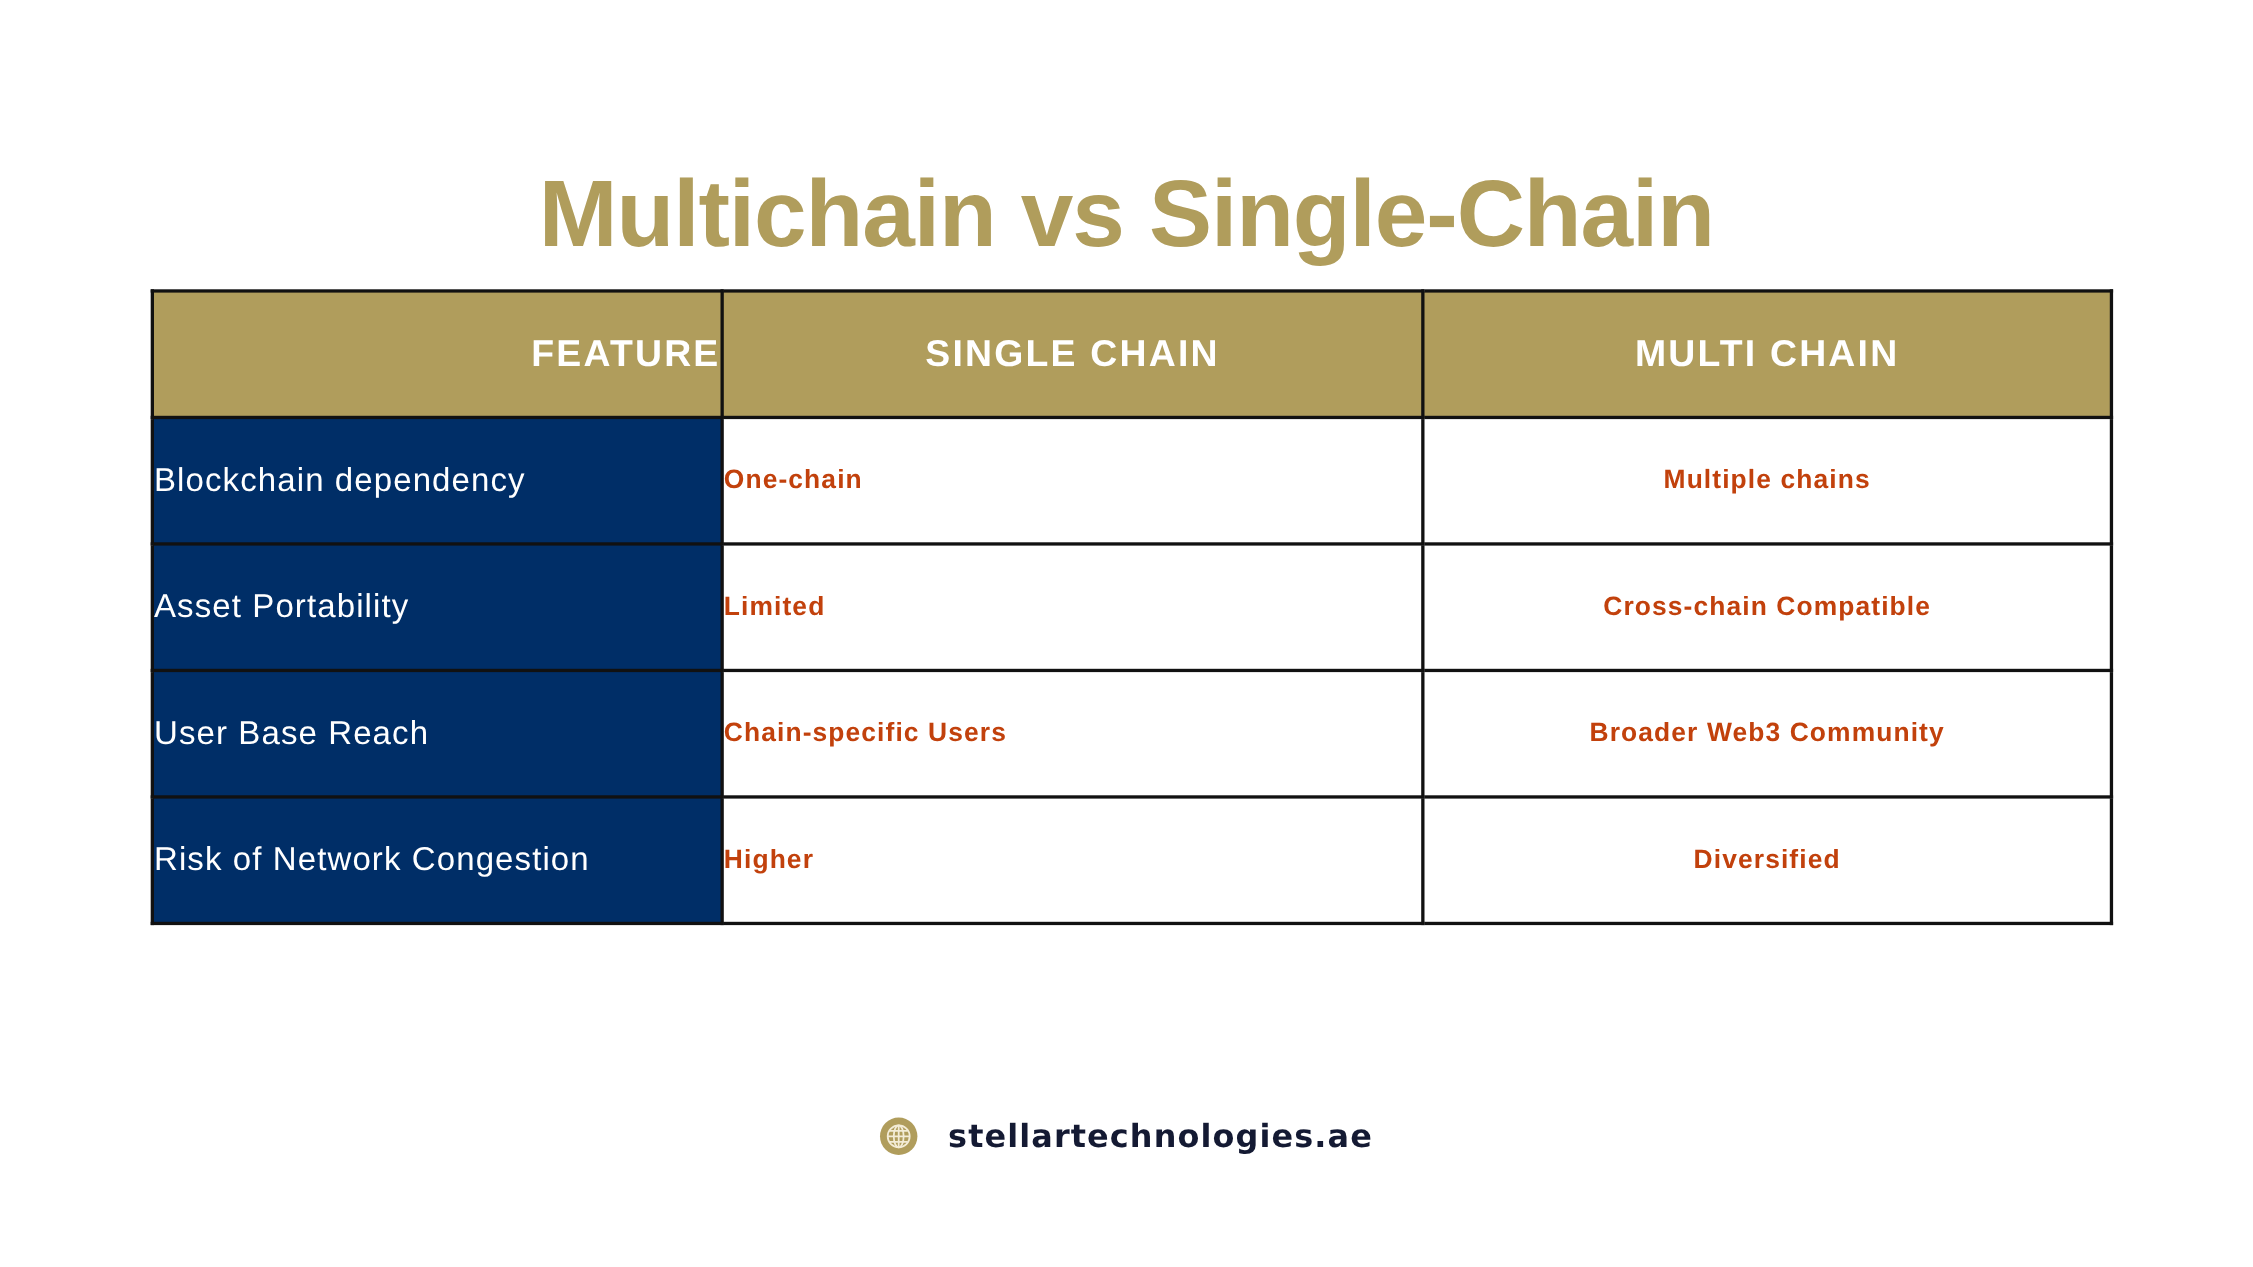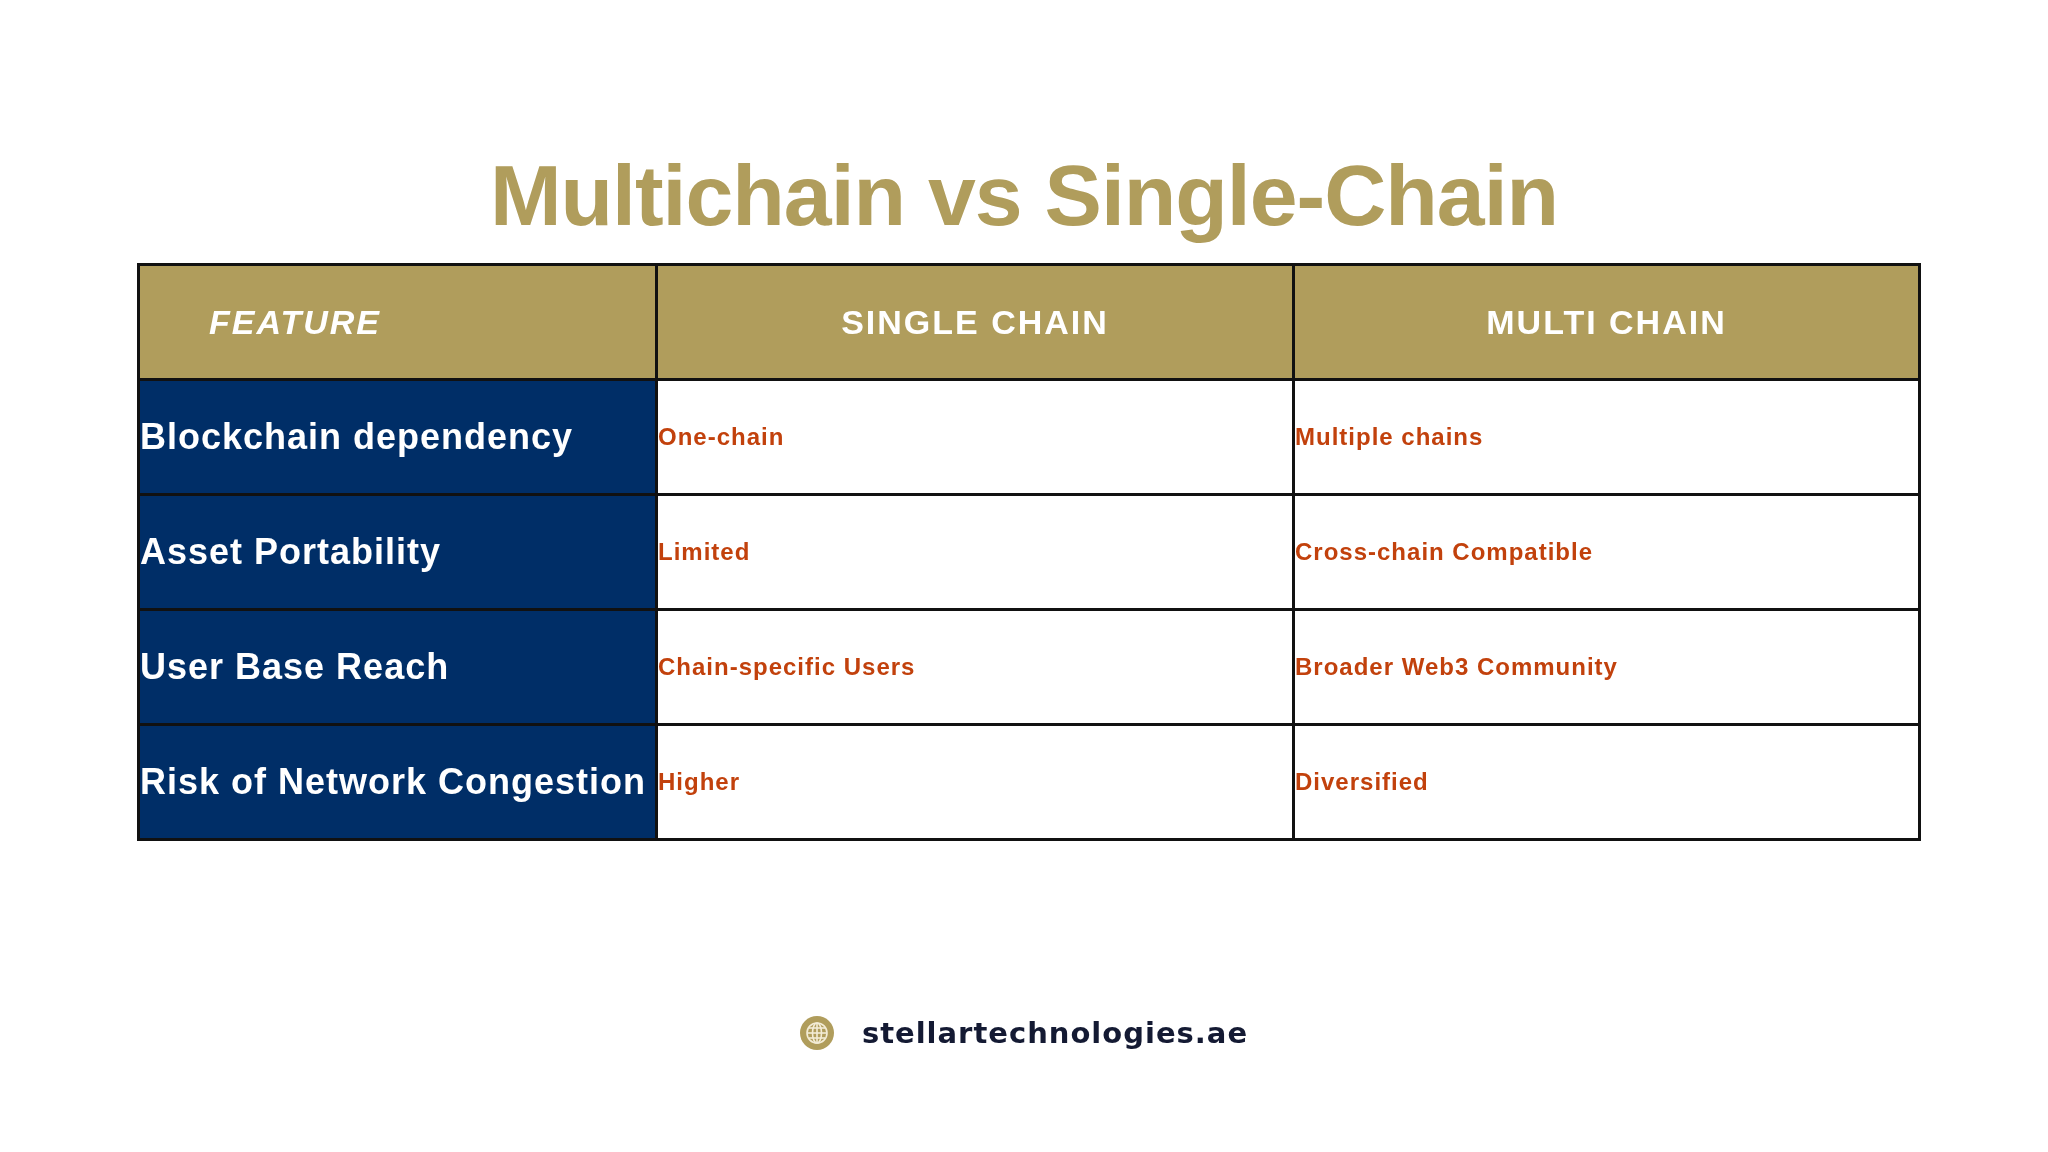"FEATURE" thead th.feature-h { font-style: italic -> none; text-align: left -> right }
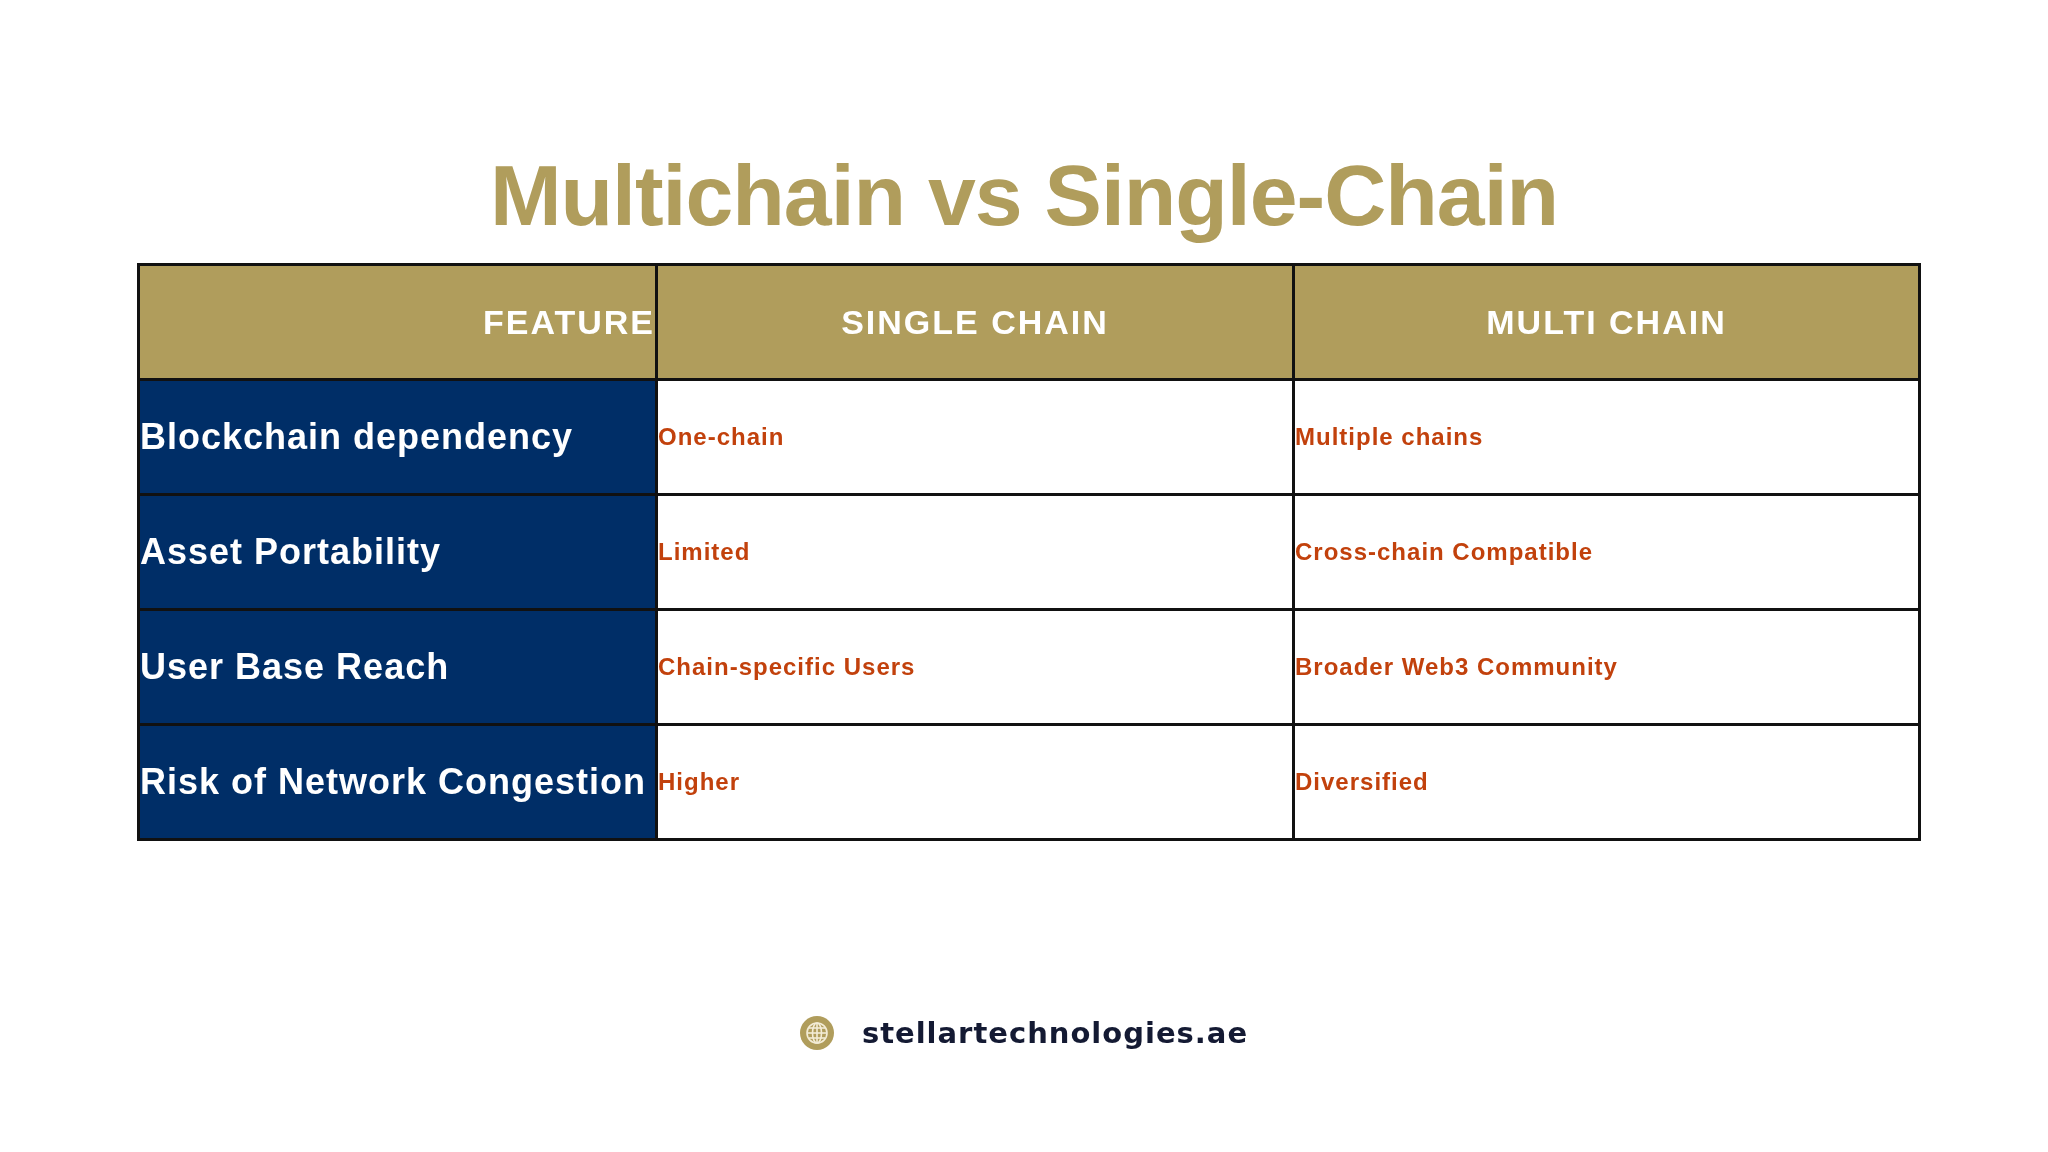"Blockchain dependency" td.feat { font-size: 36px -> 30px; font-weight: bold -> normal }
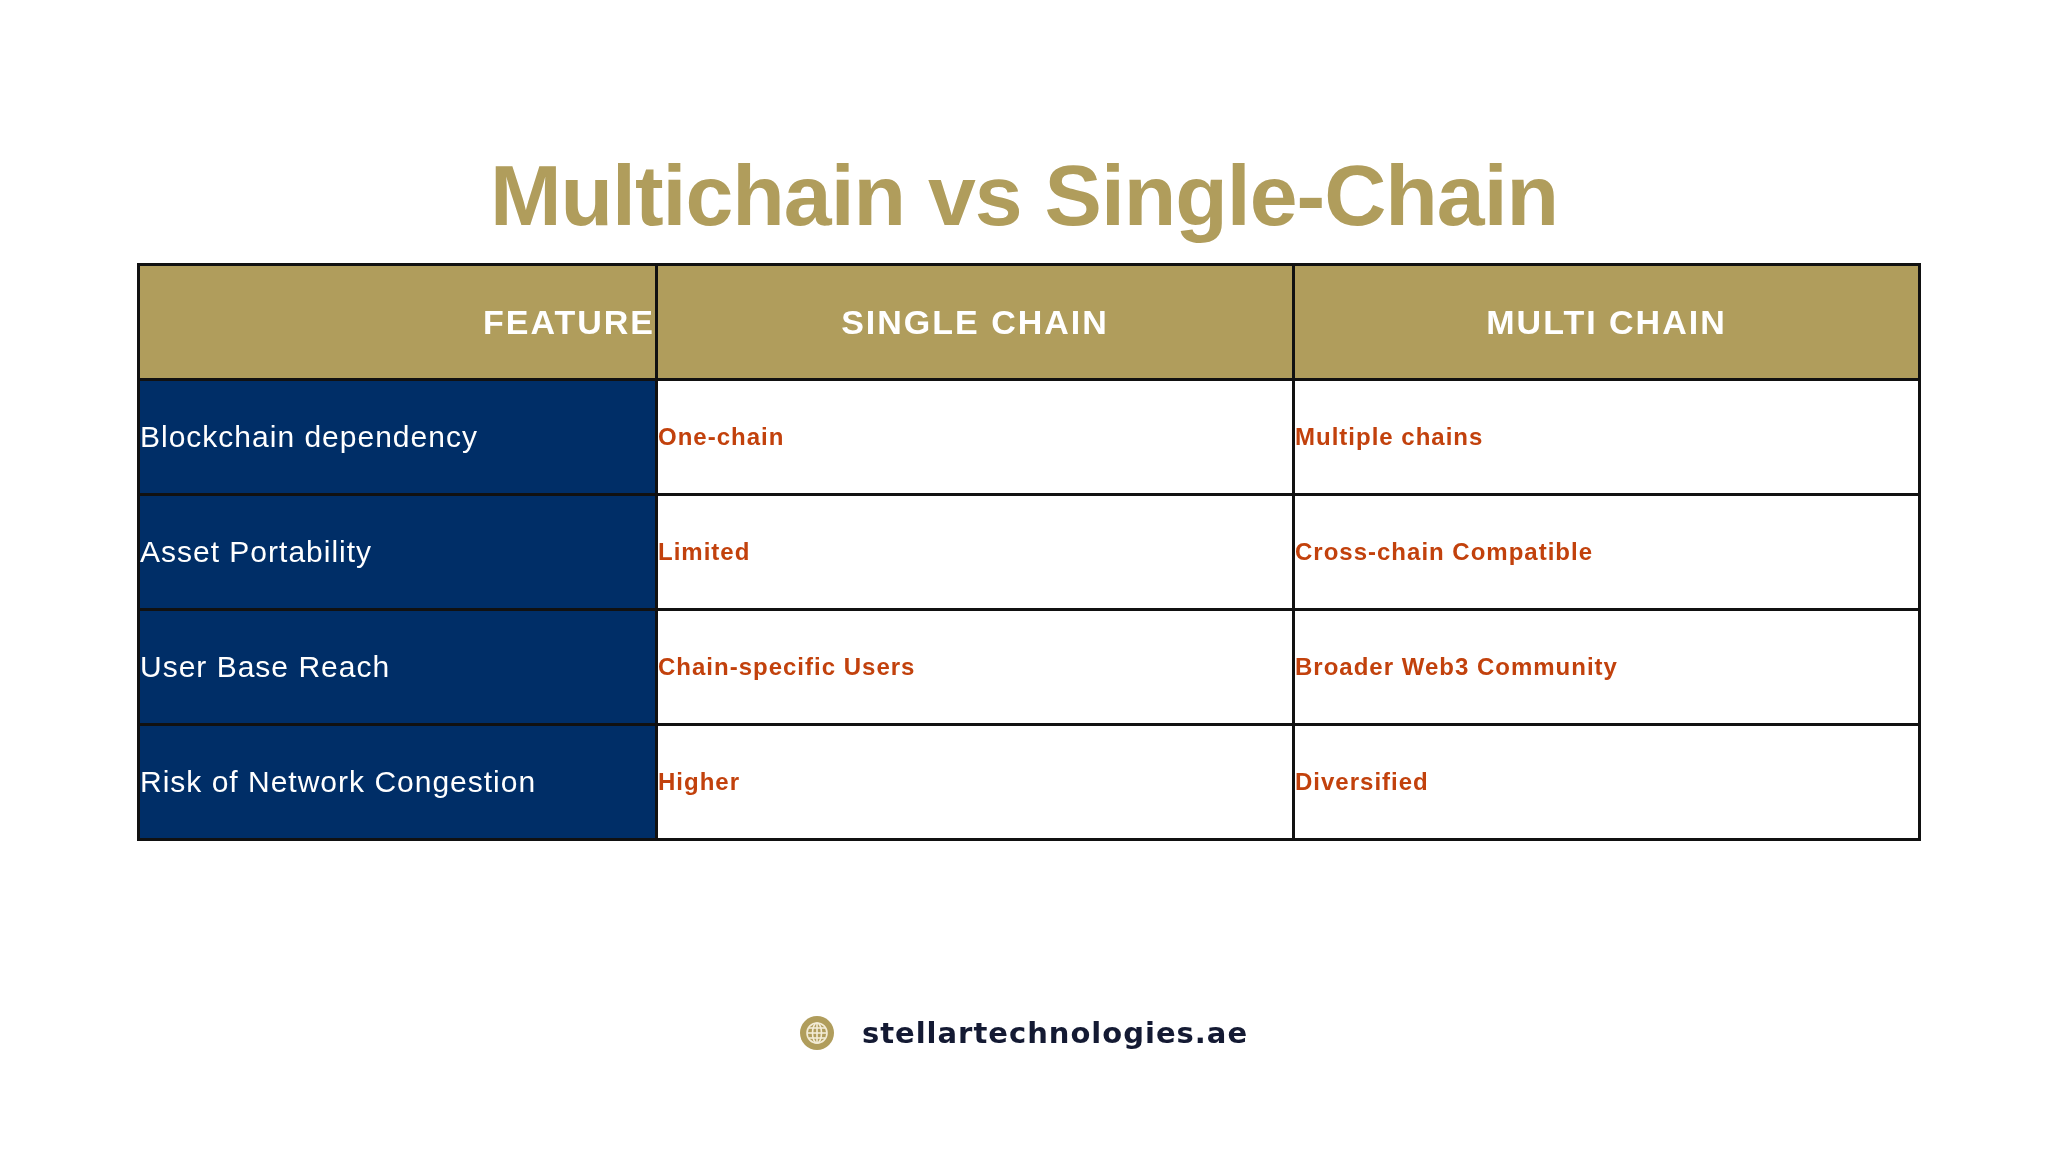"Multiple chains" td.multi { text-align: none -> center }
